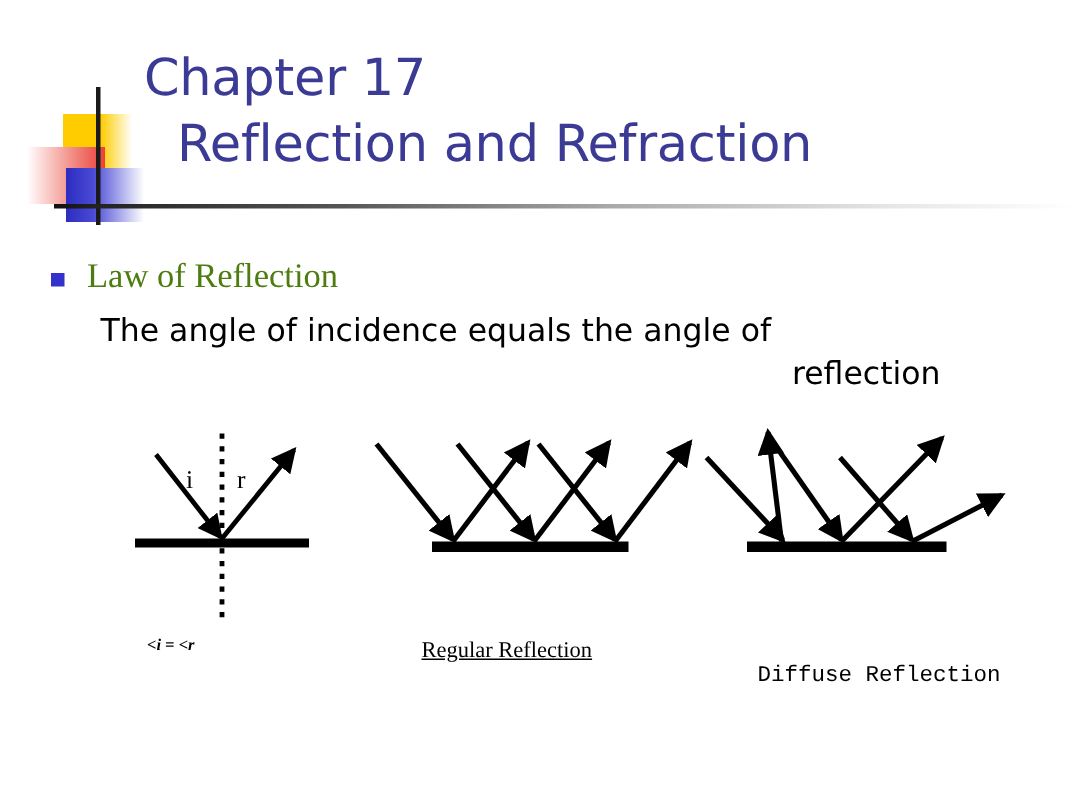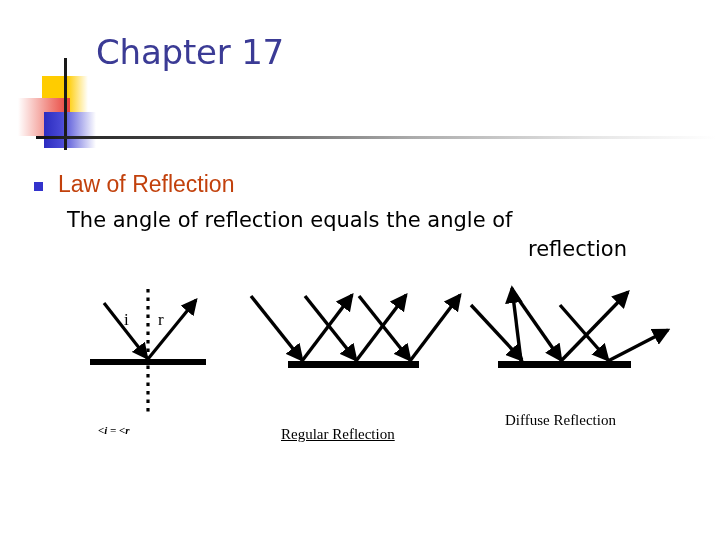"Reflection and Refraction" div { html: none -> <div>Reflection and Refraction</div> }
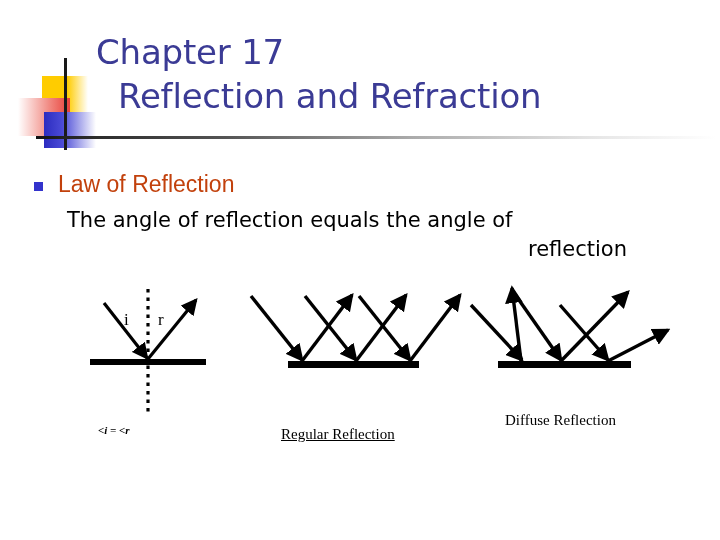"Law of Reflection" #bullet-label { color: #c2410c -> #4d7c0f; font-family: Liberation Sans, sans-serif -> Liberation Serif, serif }
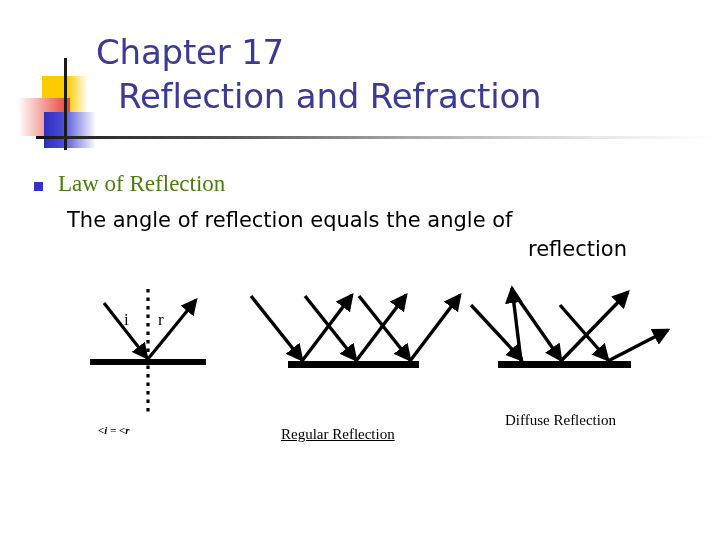"The angle of reflection equals" span.firstline { text: reflection -> incidence }
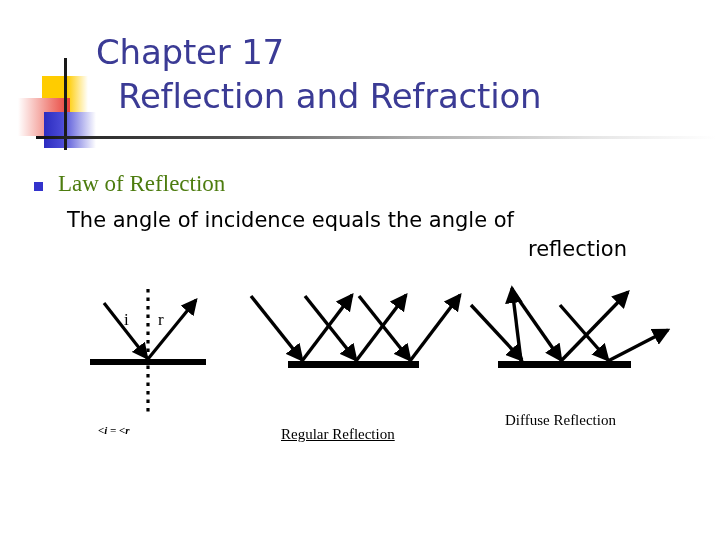"Diffuse Reflection" #caption-diffuse { font-family: none -> Liberation Mono, monospace; top: 412px -> 442px }
